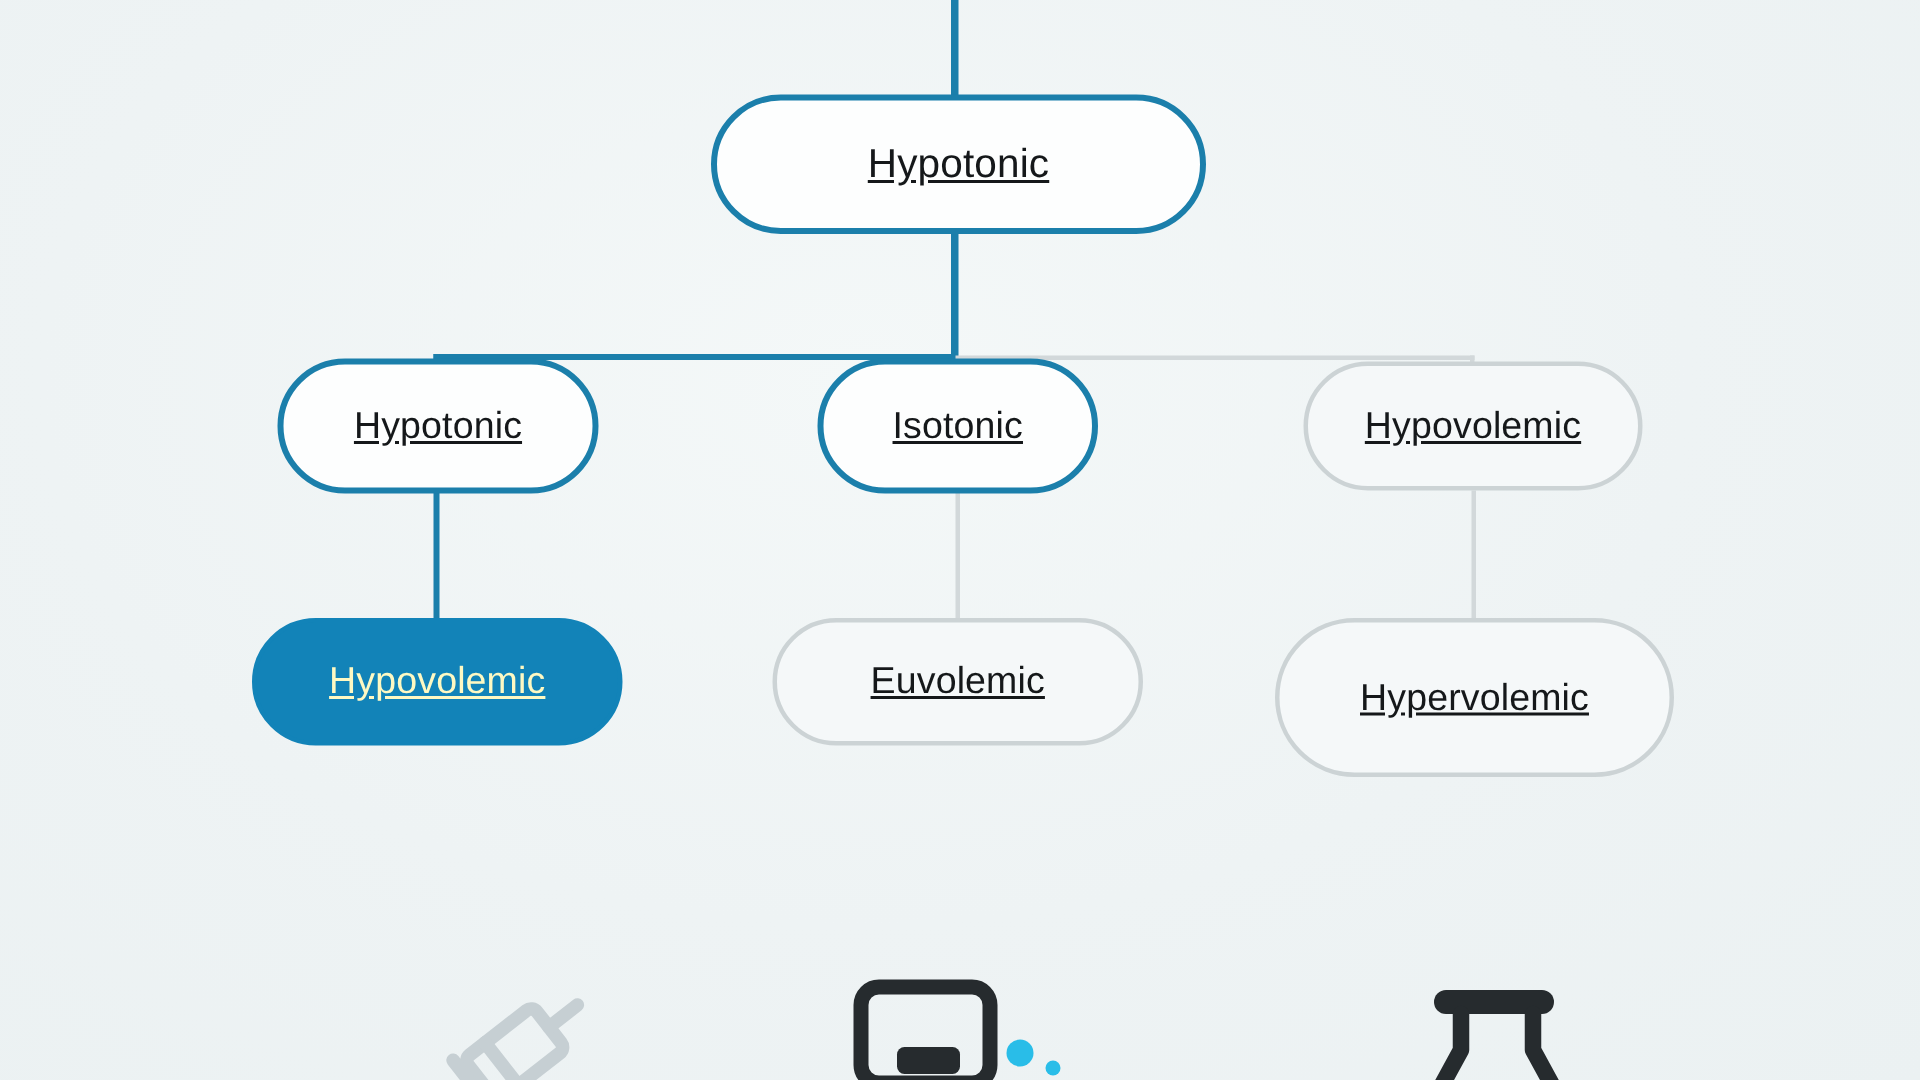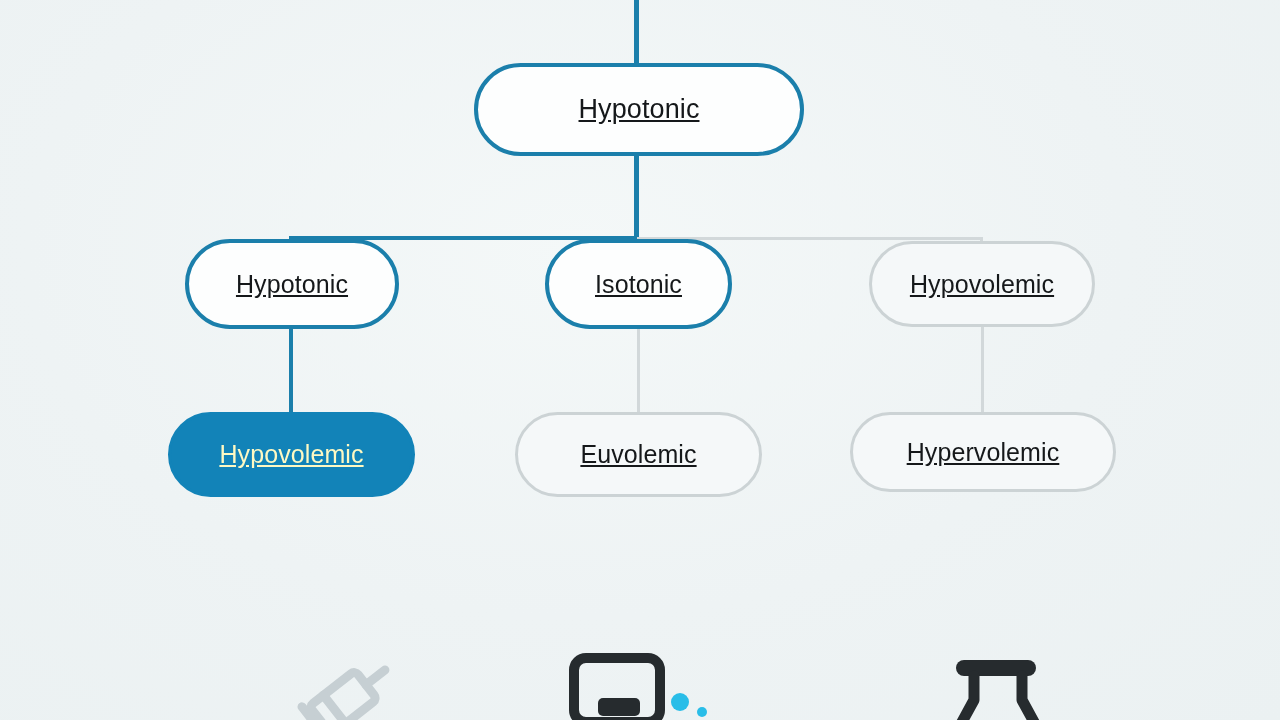"Hypervolemic" #node-hypervolemic { height: 80px -> 106px }
